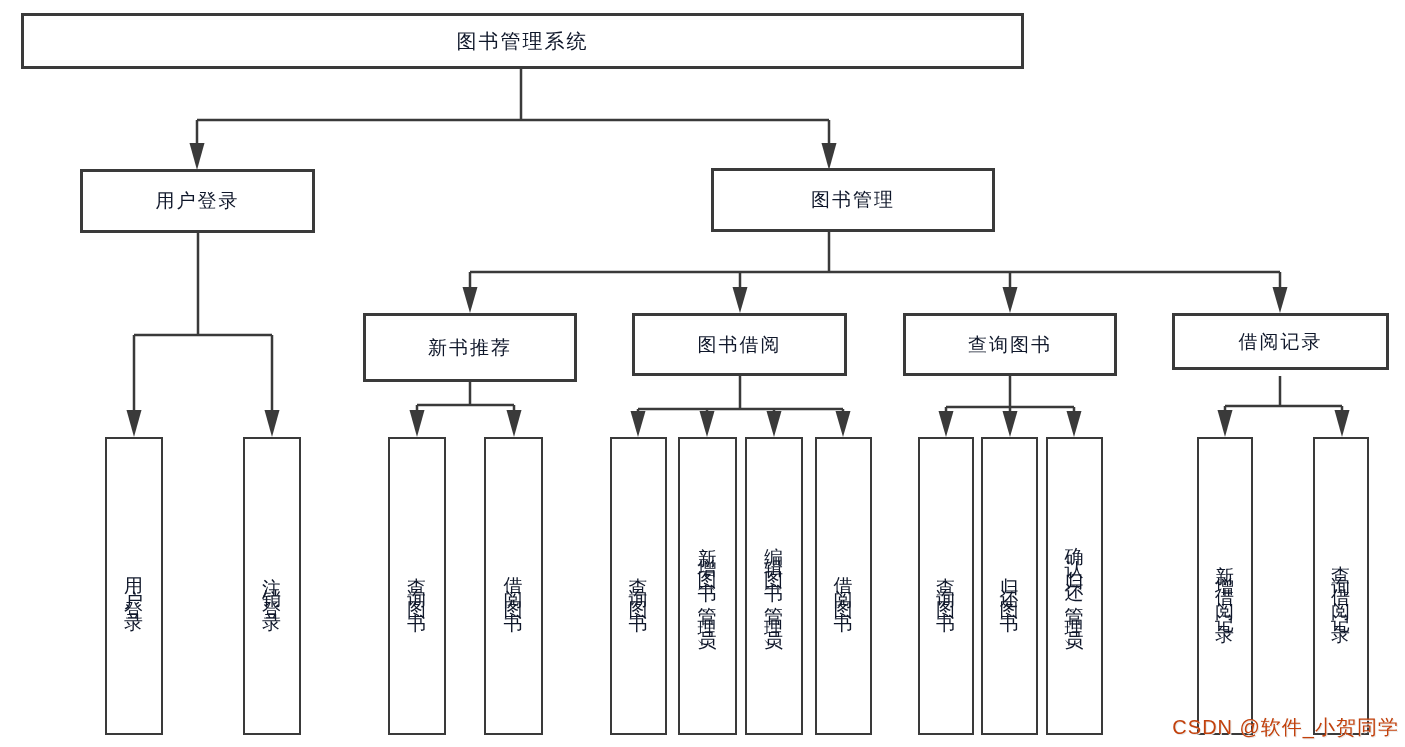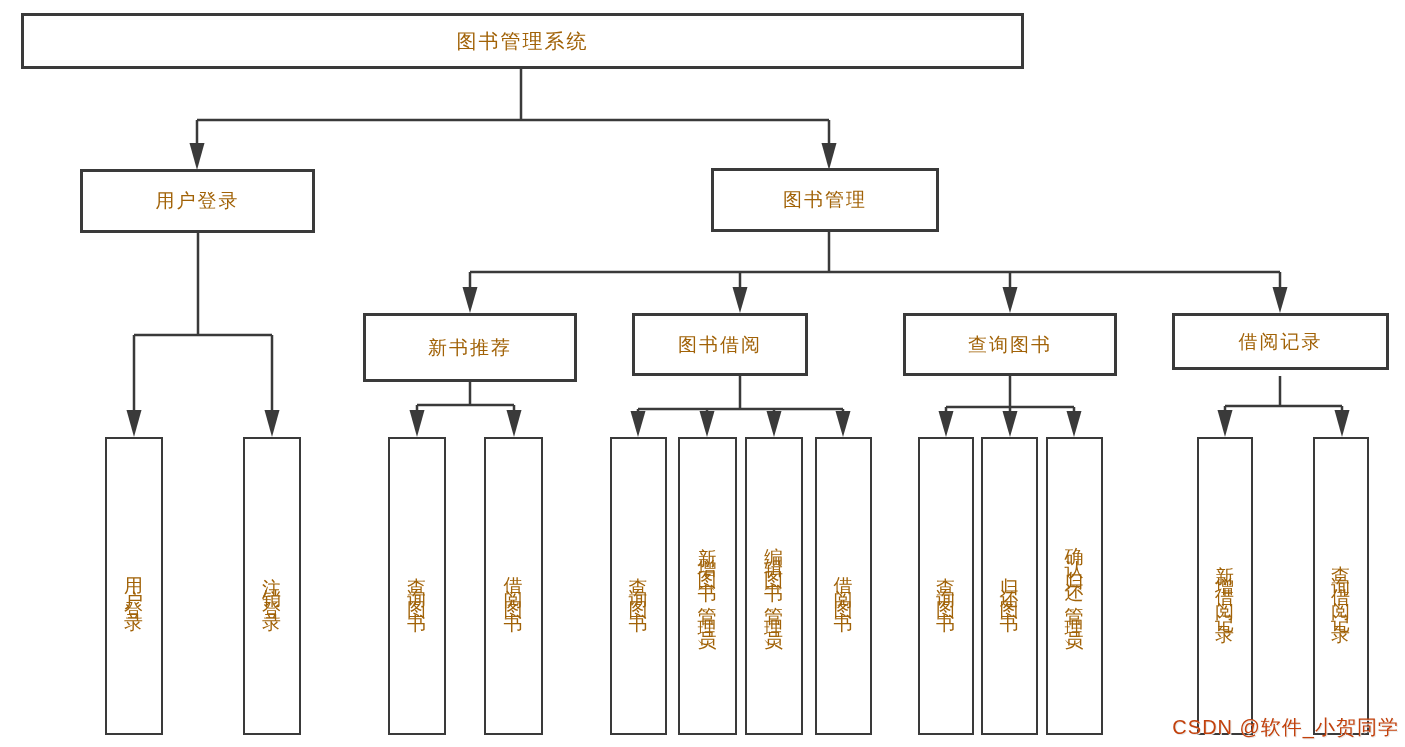"图书管理系统" .node { color: #a16207 -> #0f172a }
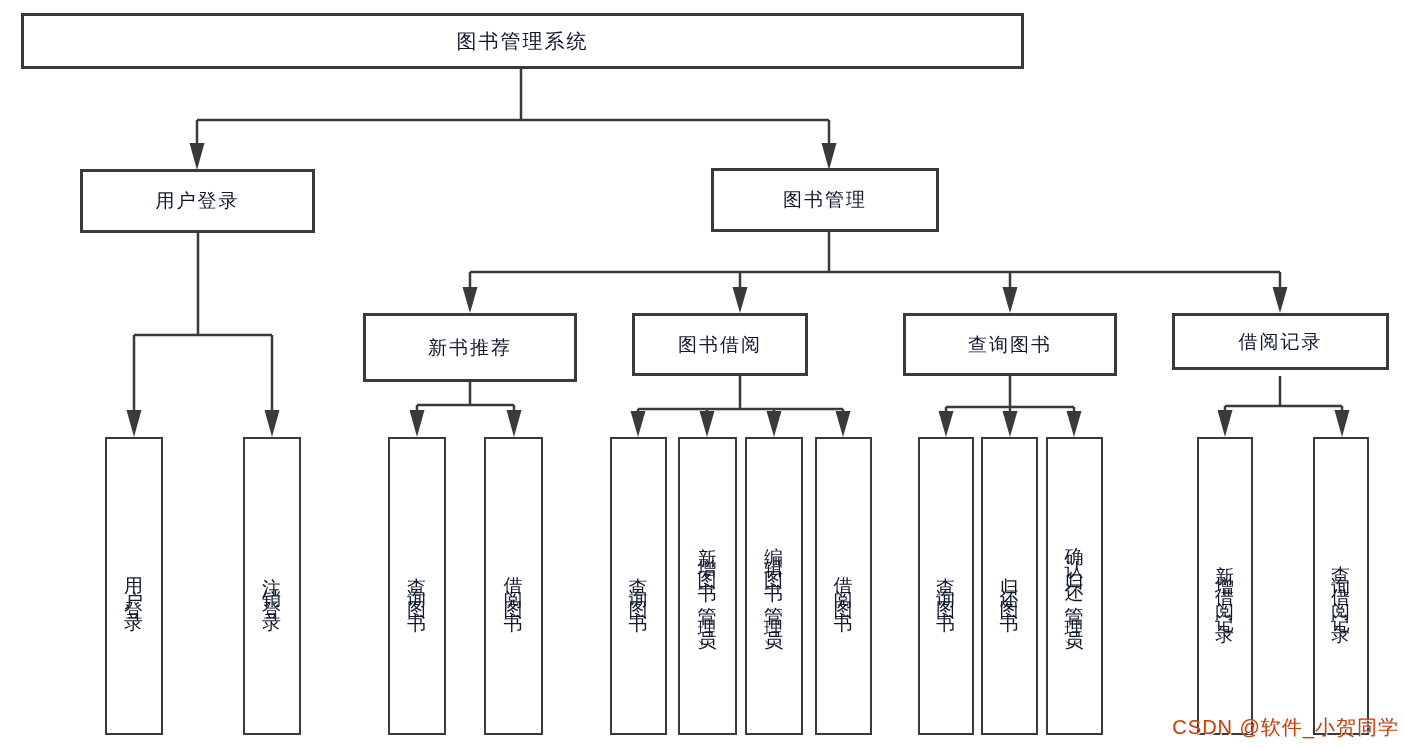"图书管理" div.node { width: 228px -> 284px }
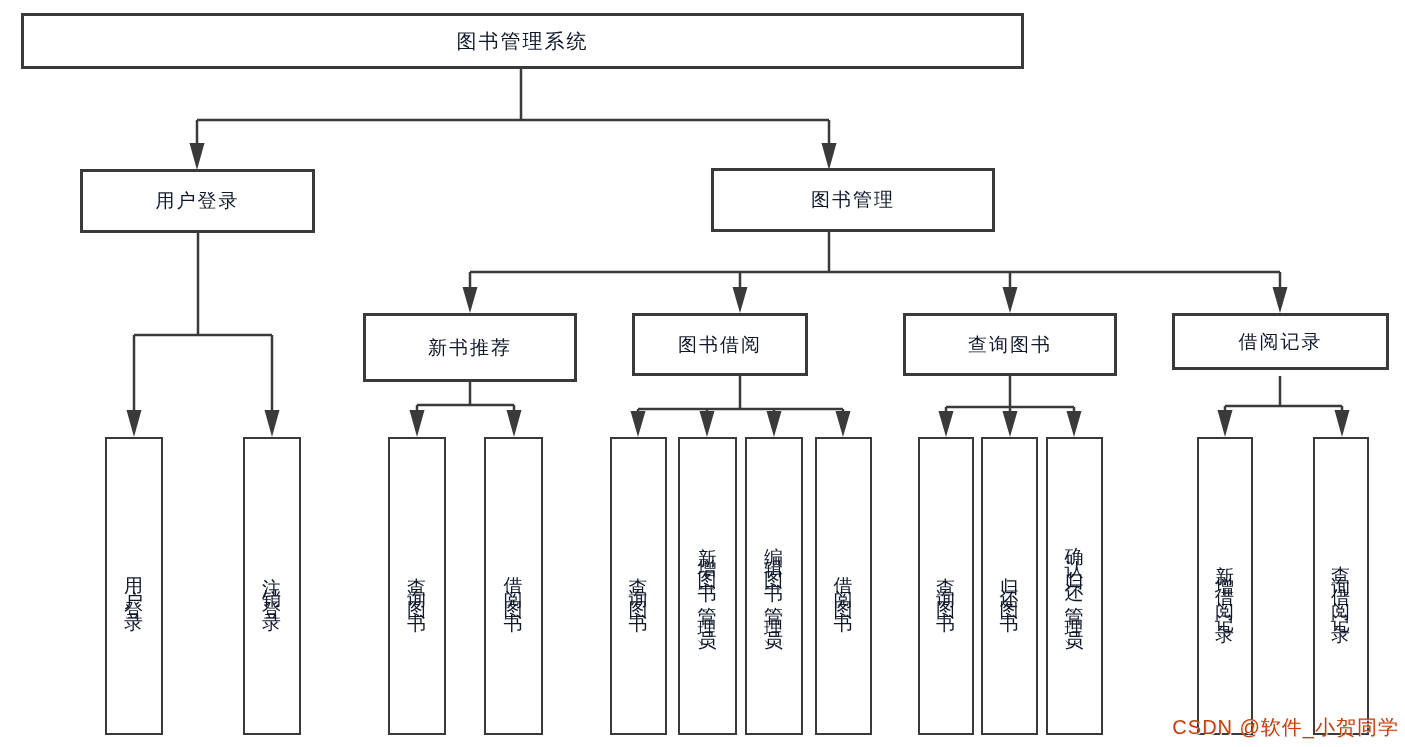"图书借阅" div.node { width: 176px -> 215px }
